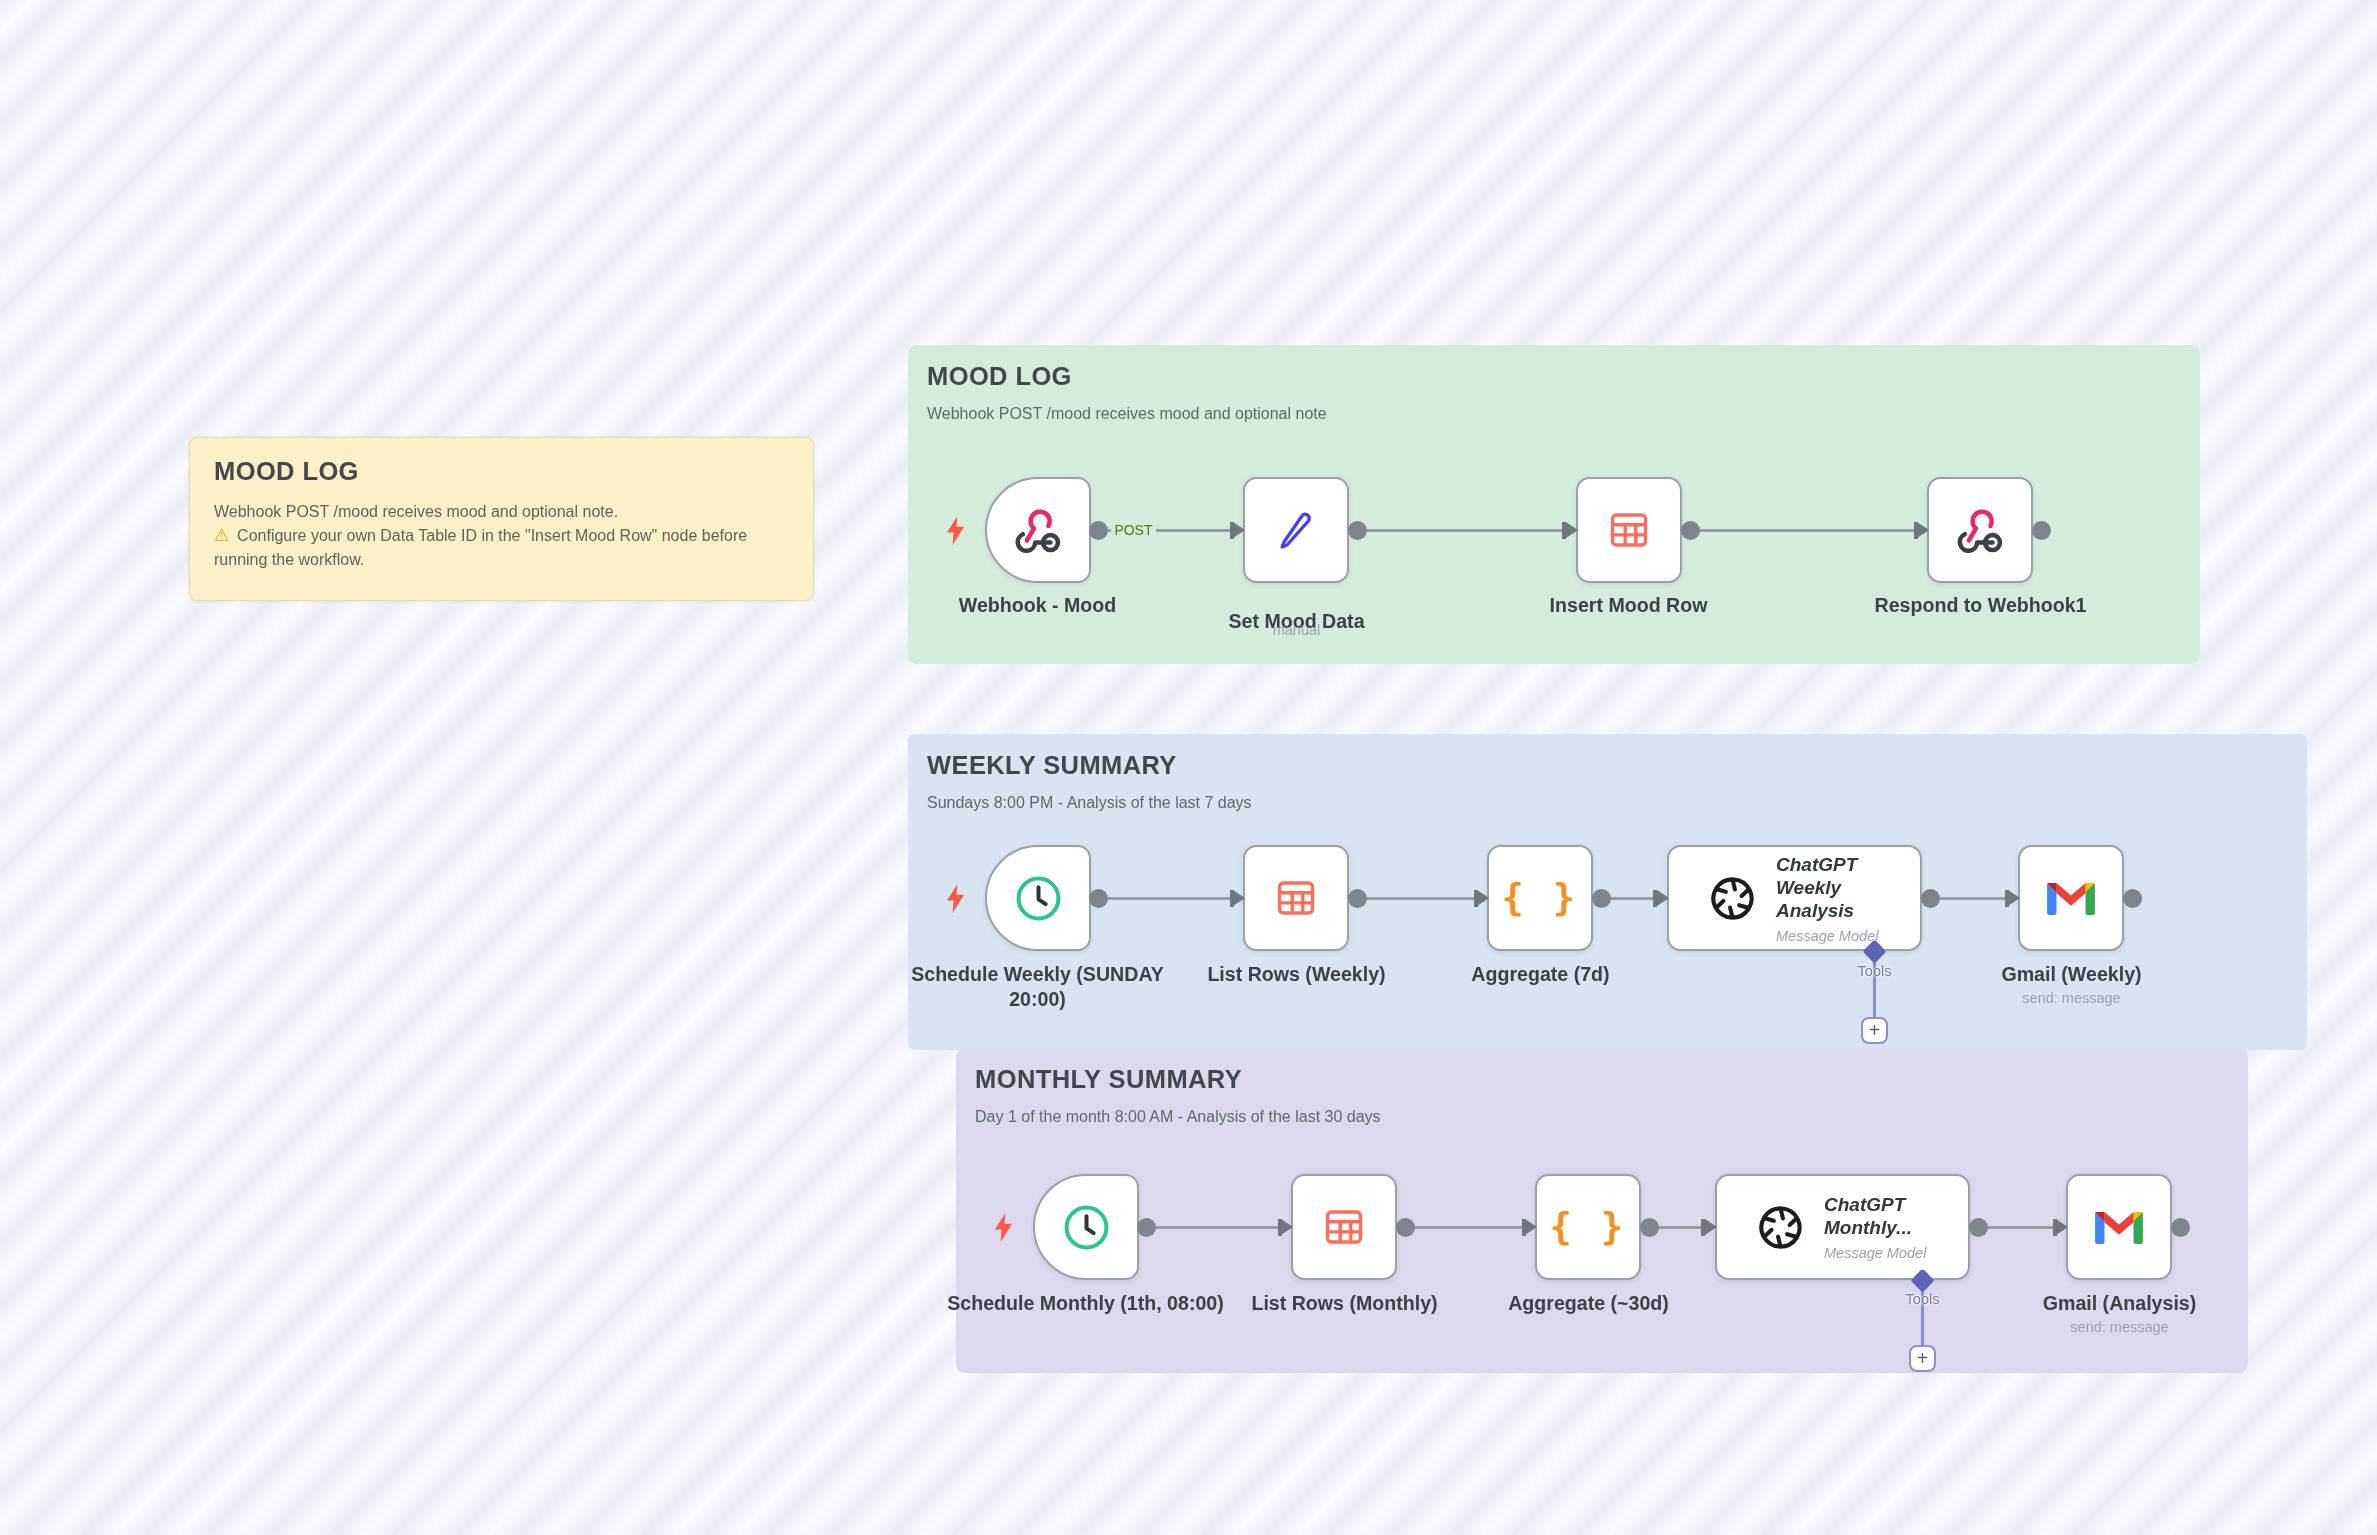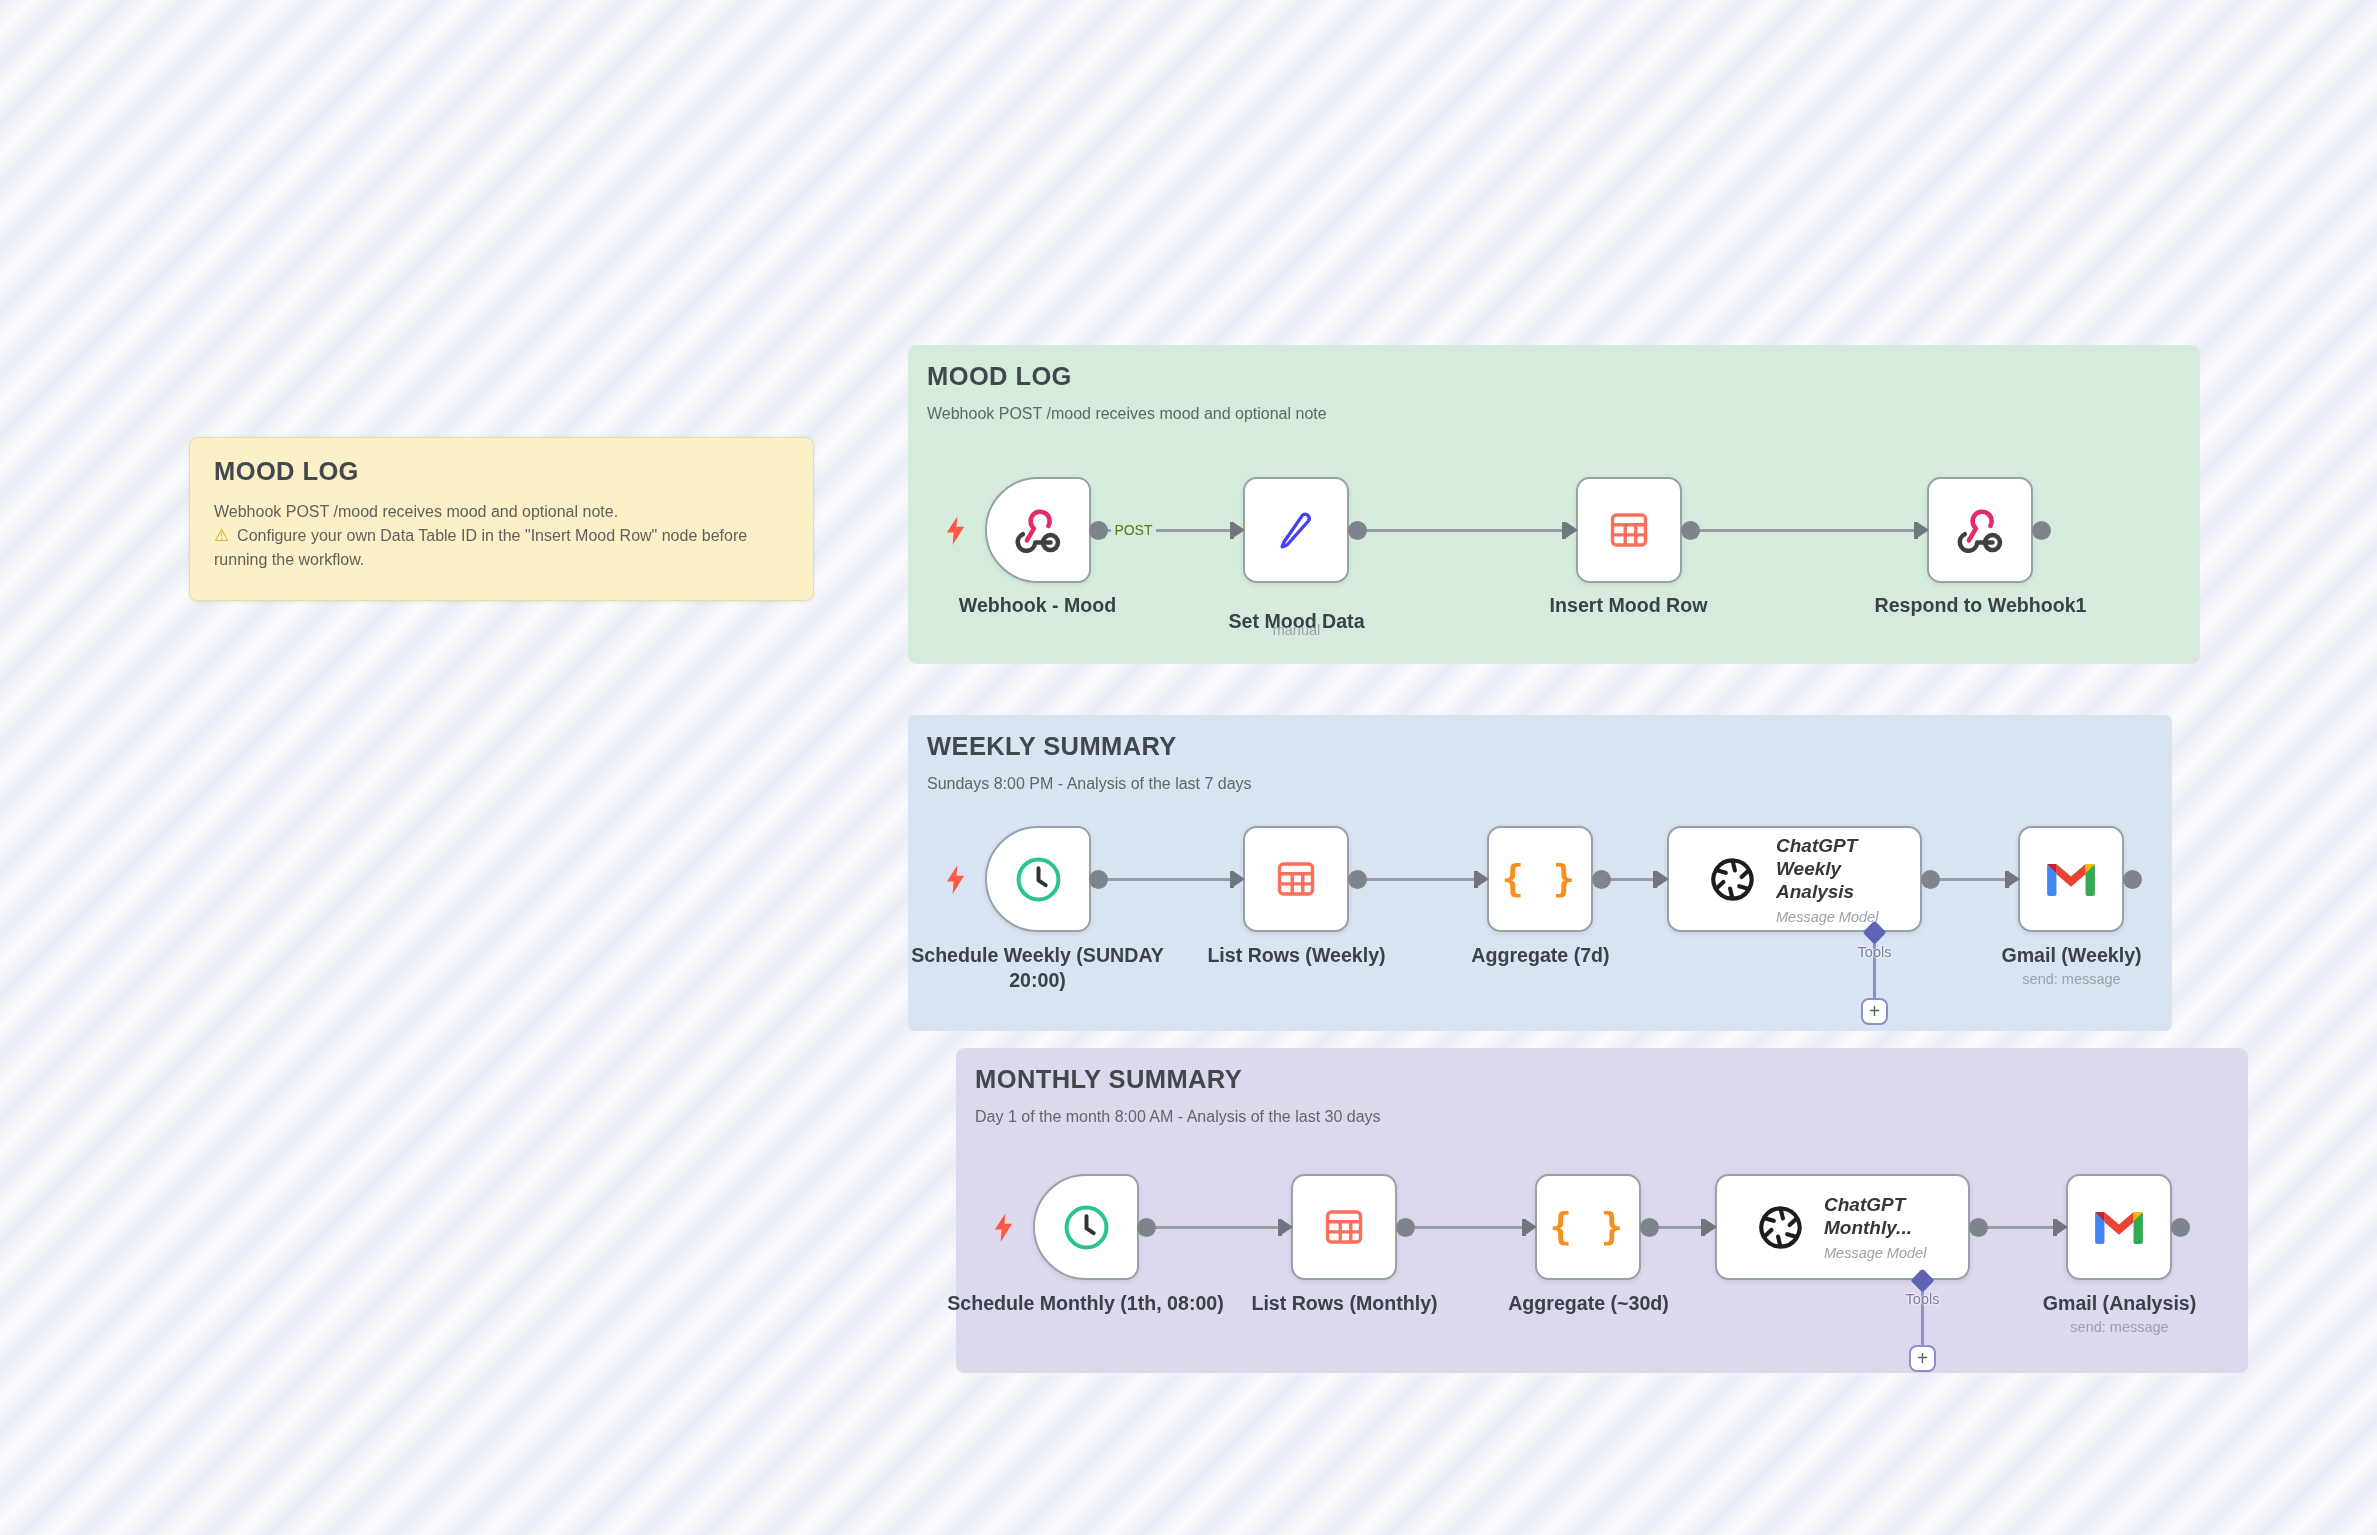"WEEKLY SUMMARY" div.section { top: 715px -> 734px; width: 1264px -> 1399px }
